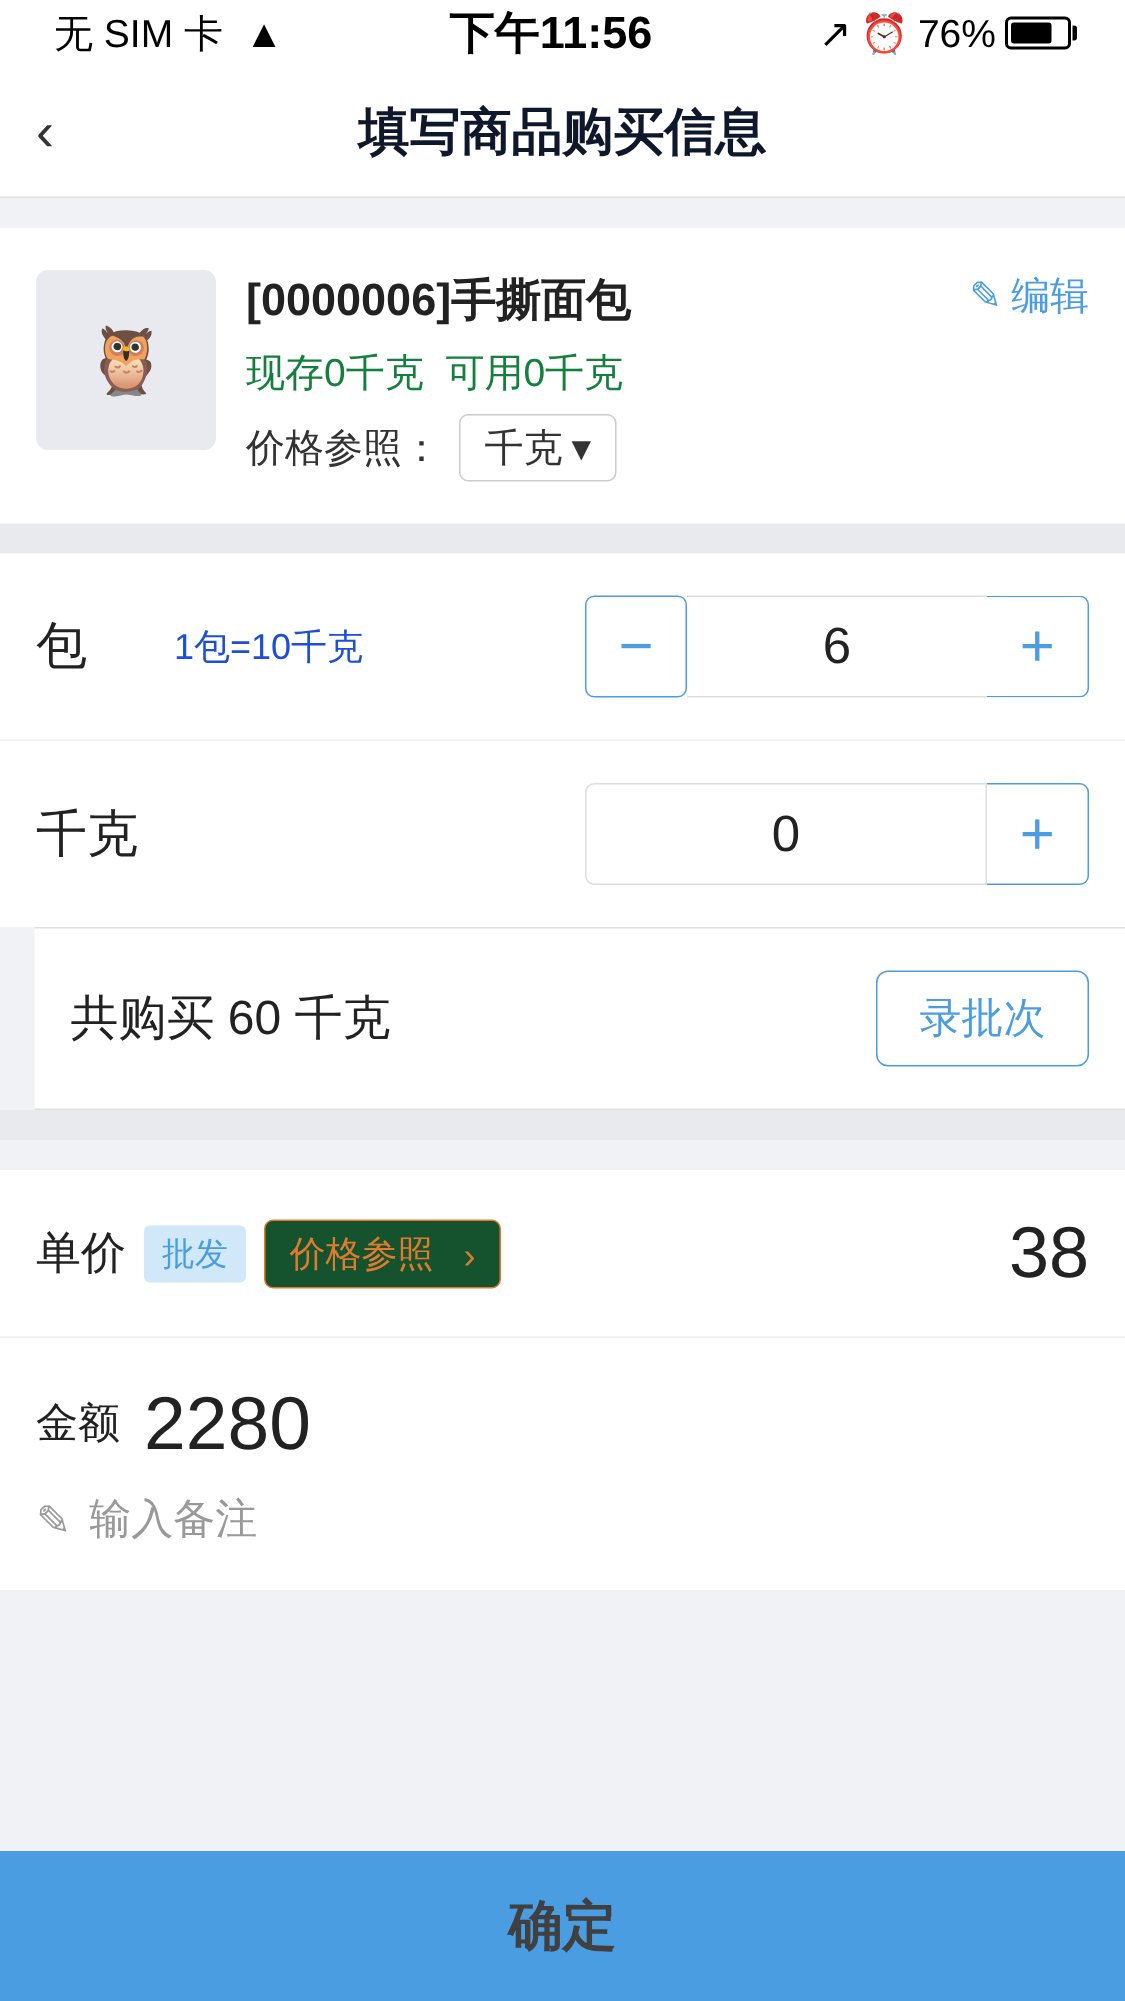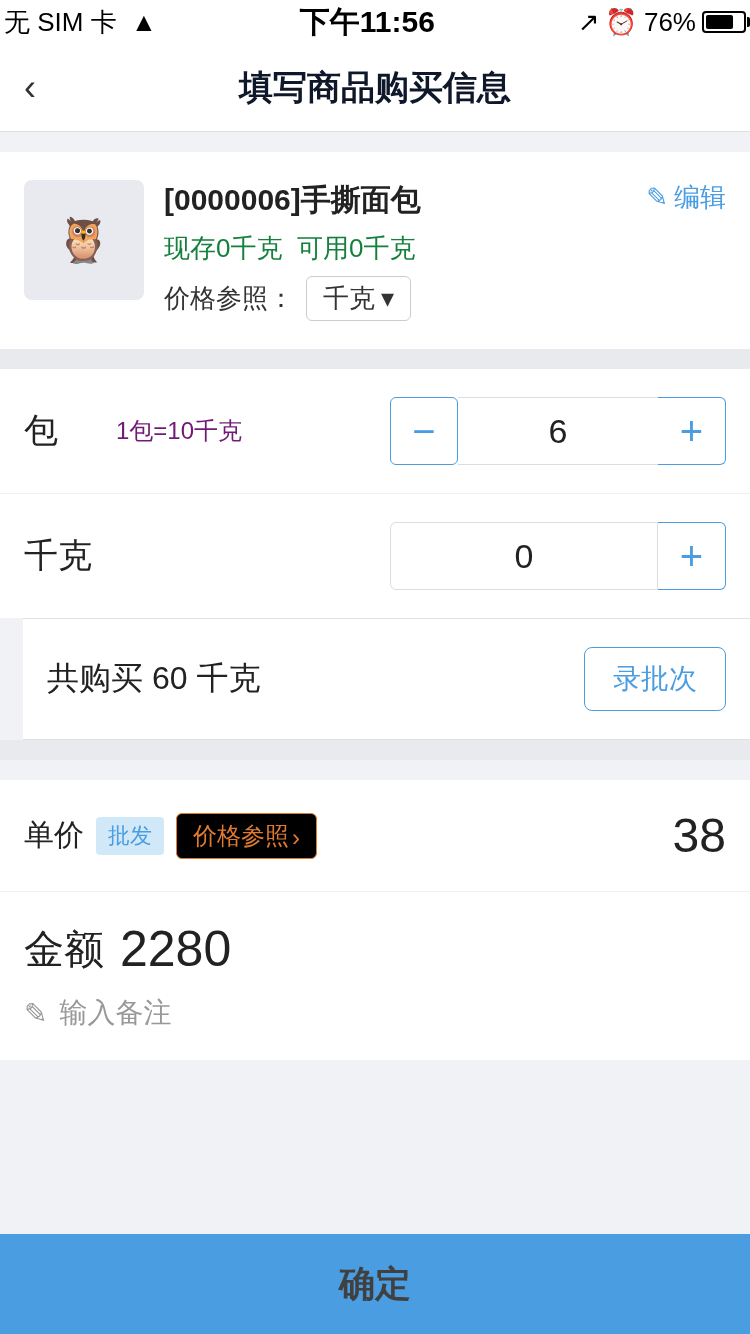"无 SIM 卡 ▲" .status-bar { padding: 0 4px -> 0 36px }
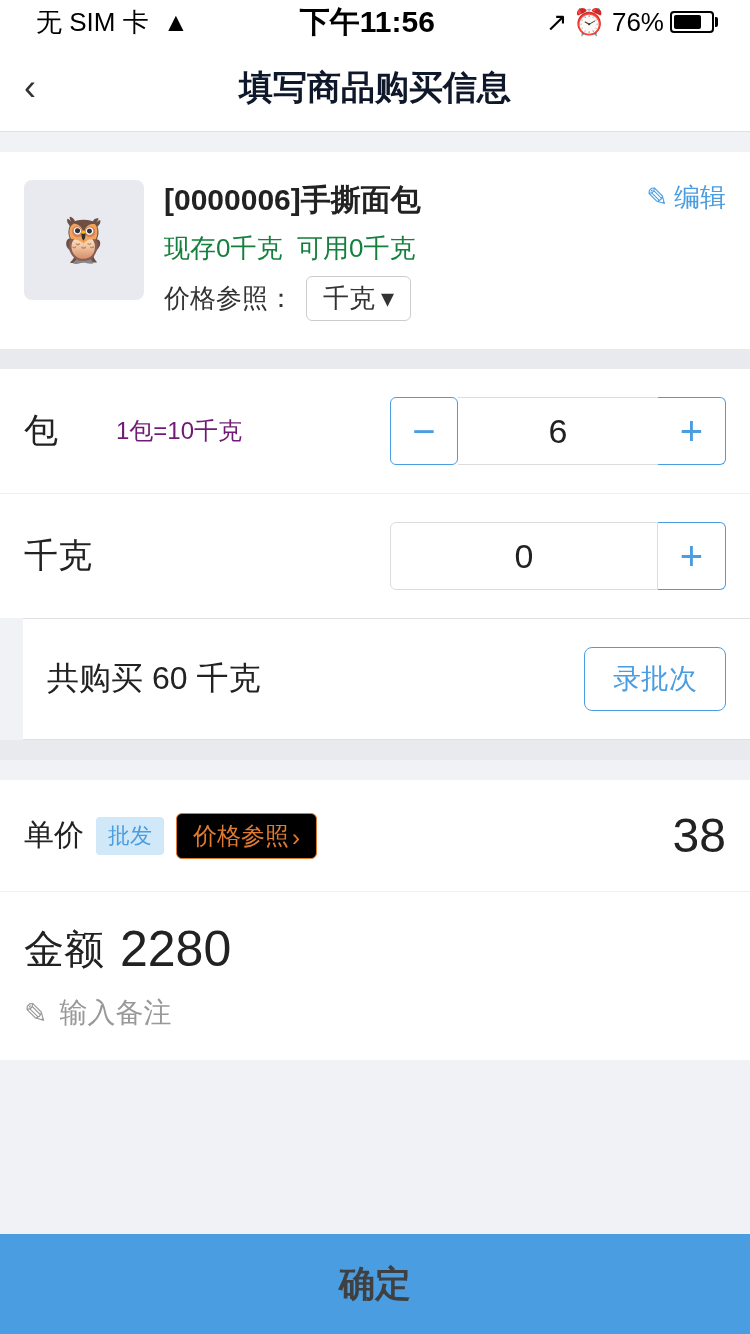"1包=10千克" .input-hint { color: #701a75 -> #1d4ed8 }
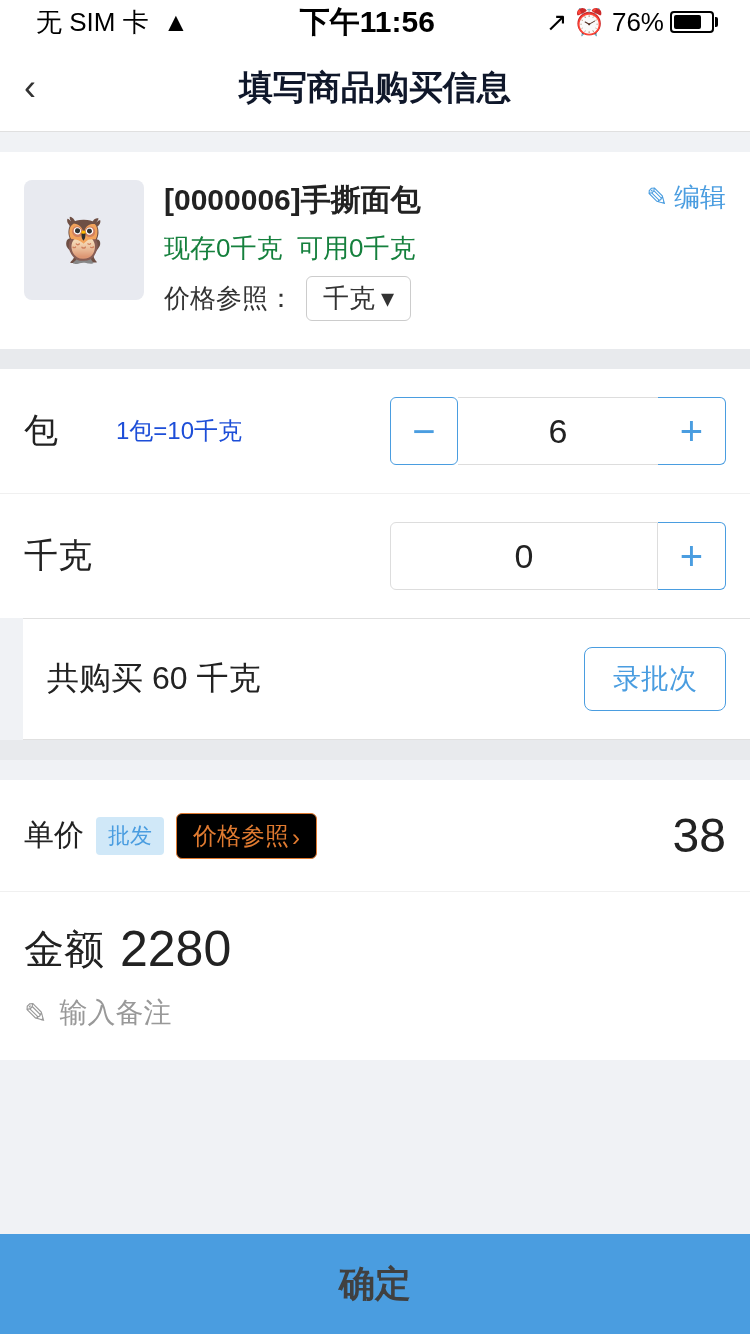"价格参照" .price-ref-btn { background: #000000 -> #14532d; gap: 3px -> 20px }
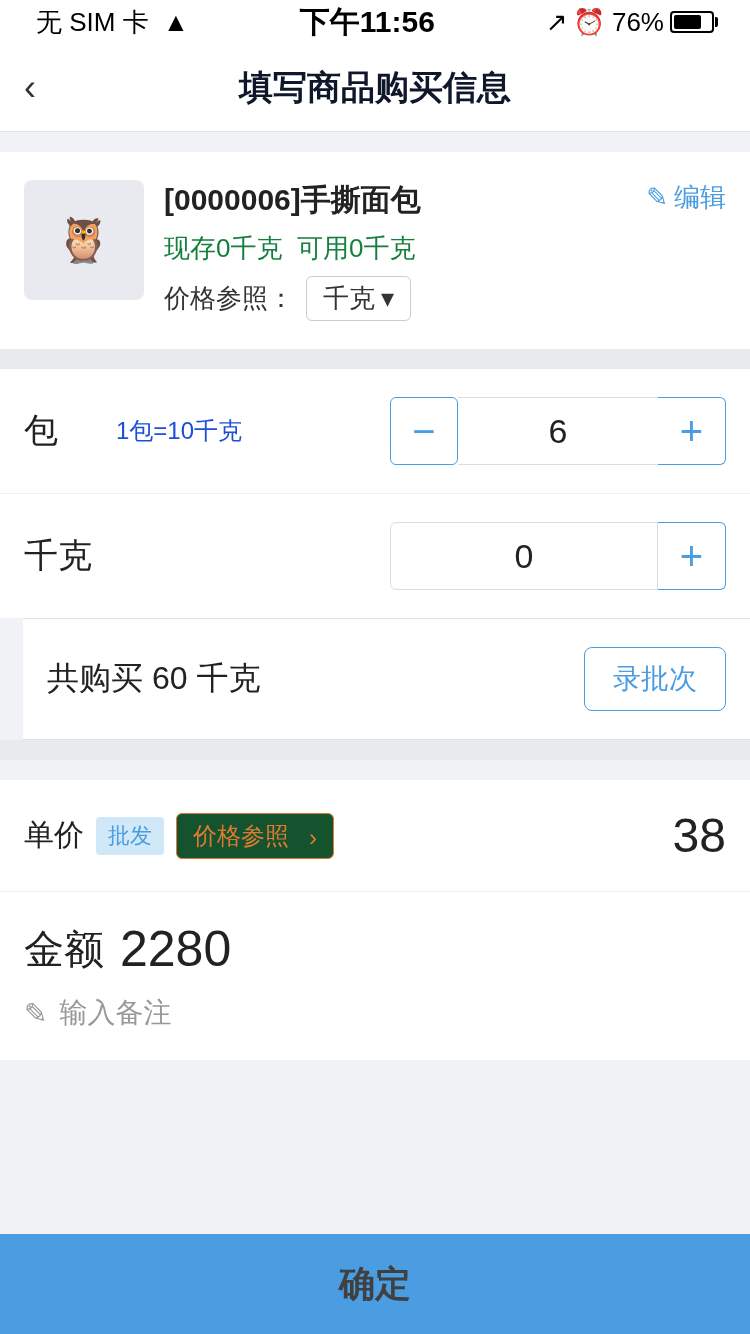"金额" .amount-label { font-size: 40px -> 28px }
